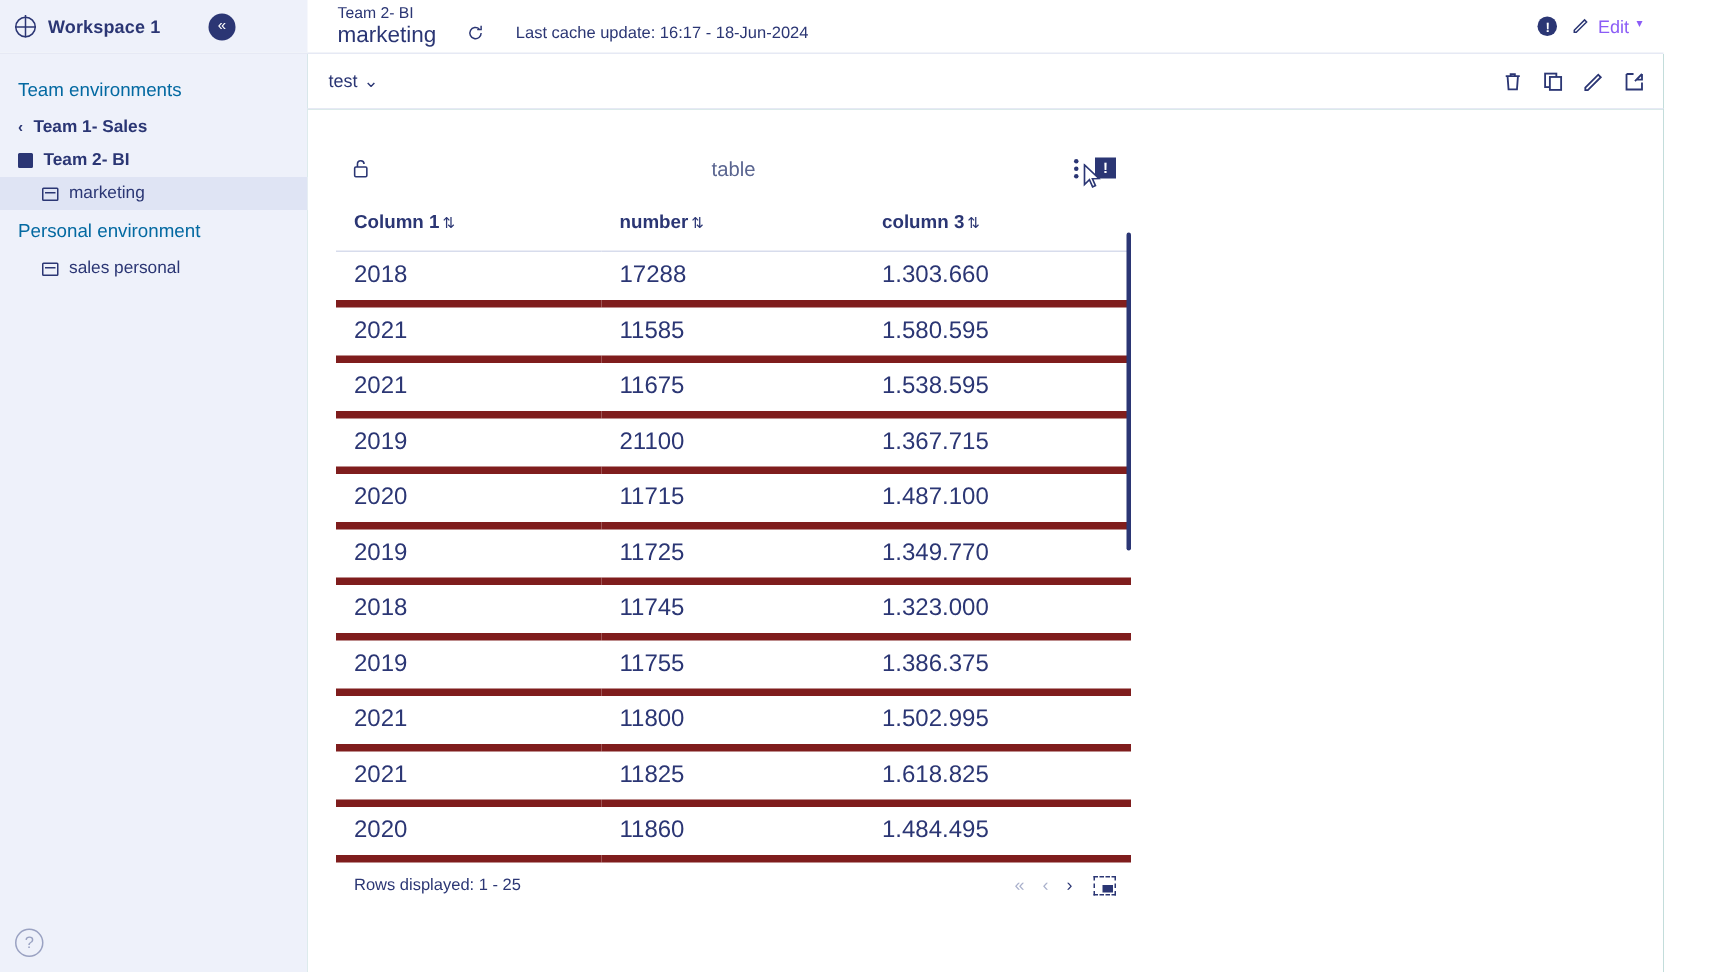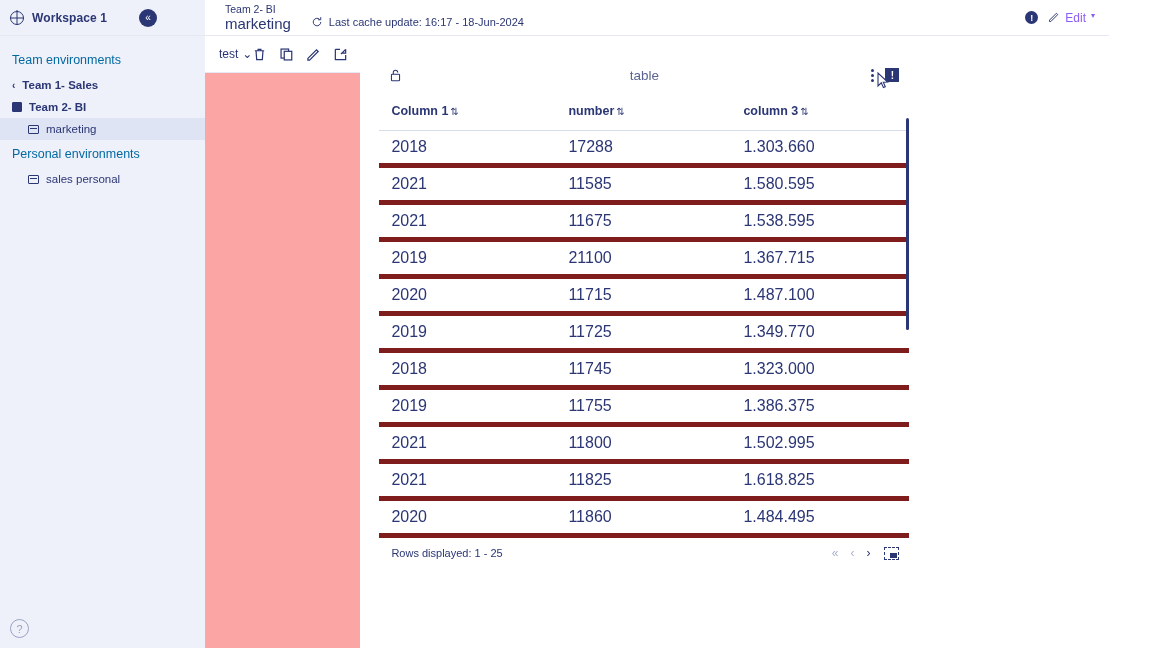"Last cache update: 16:17 -" .cache-info { gap: 6px -> 21px }
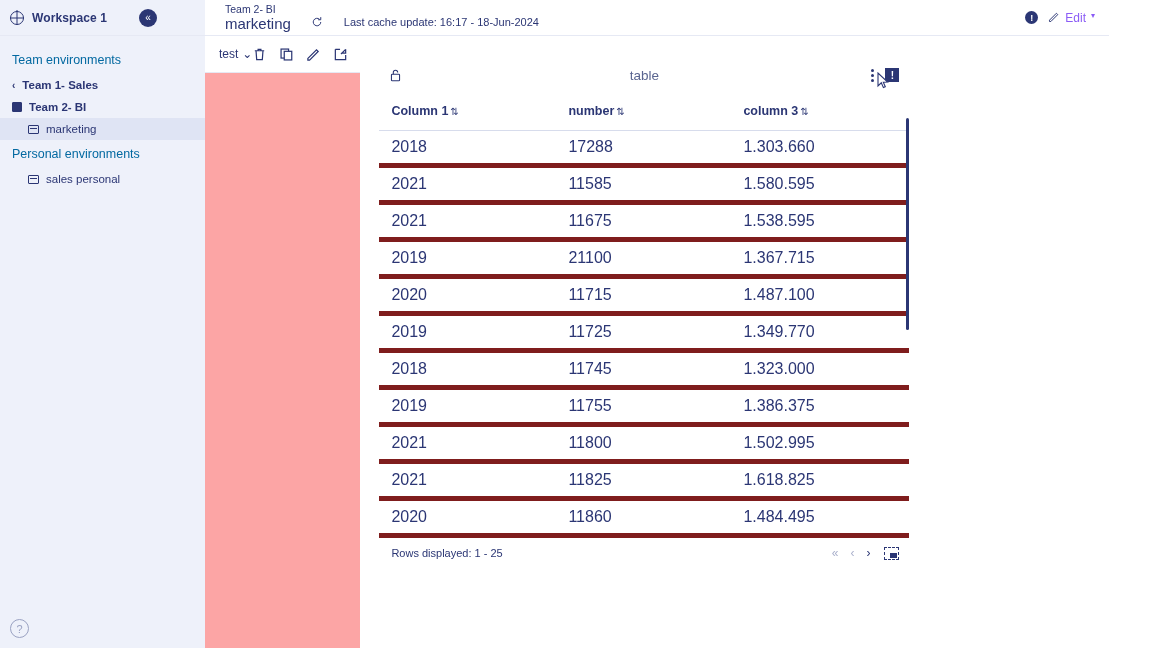"test" .main { background: #fca5a5 -> #0f766e; flex-direction: row -> column }
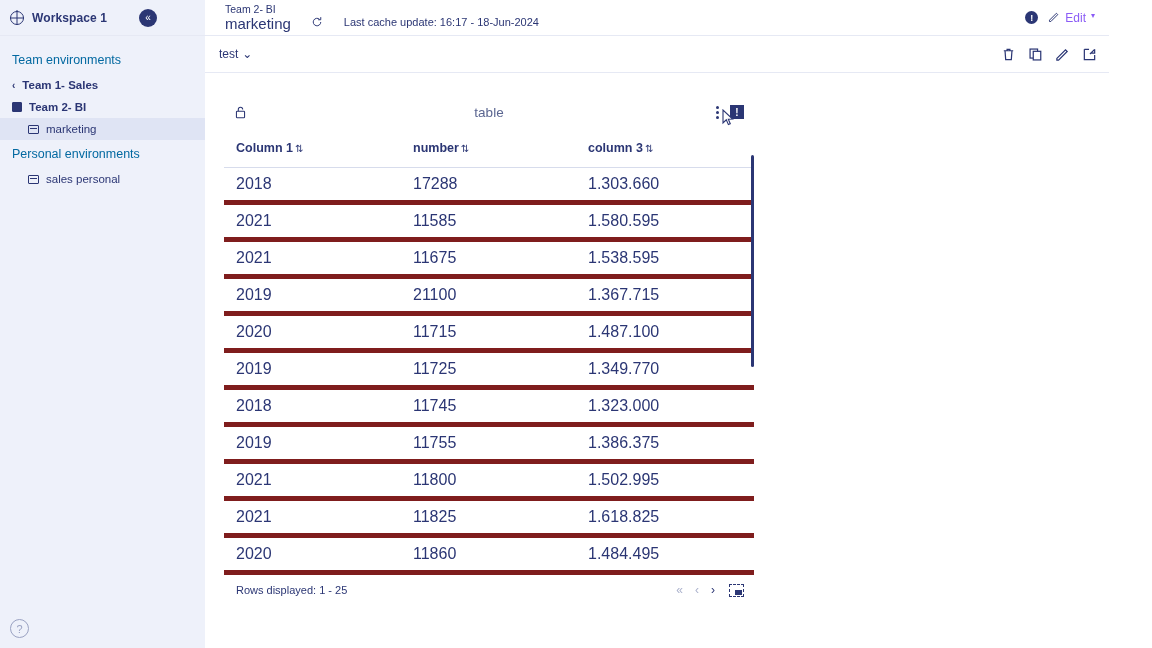"Personal environments" div.sb-section { text: environments -> environment }
